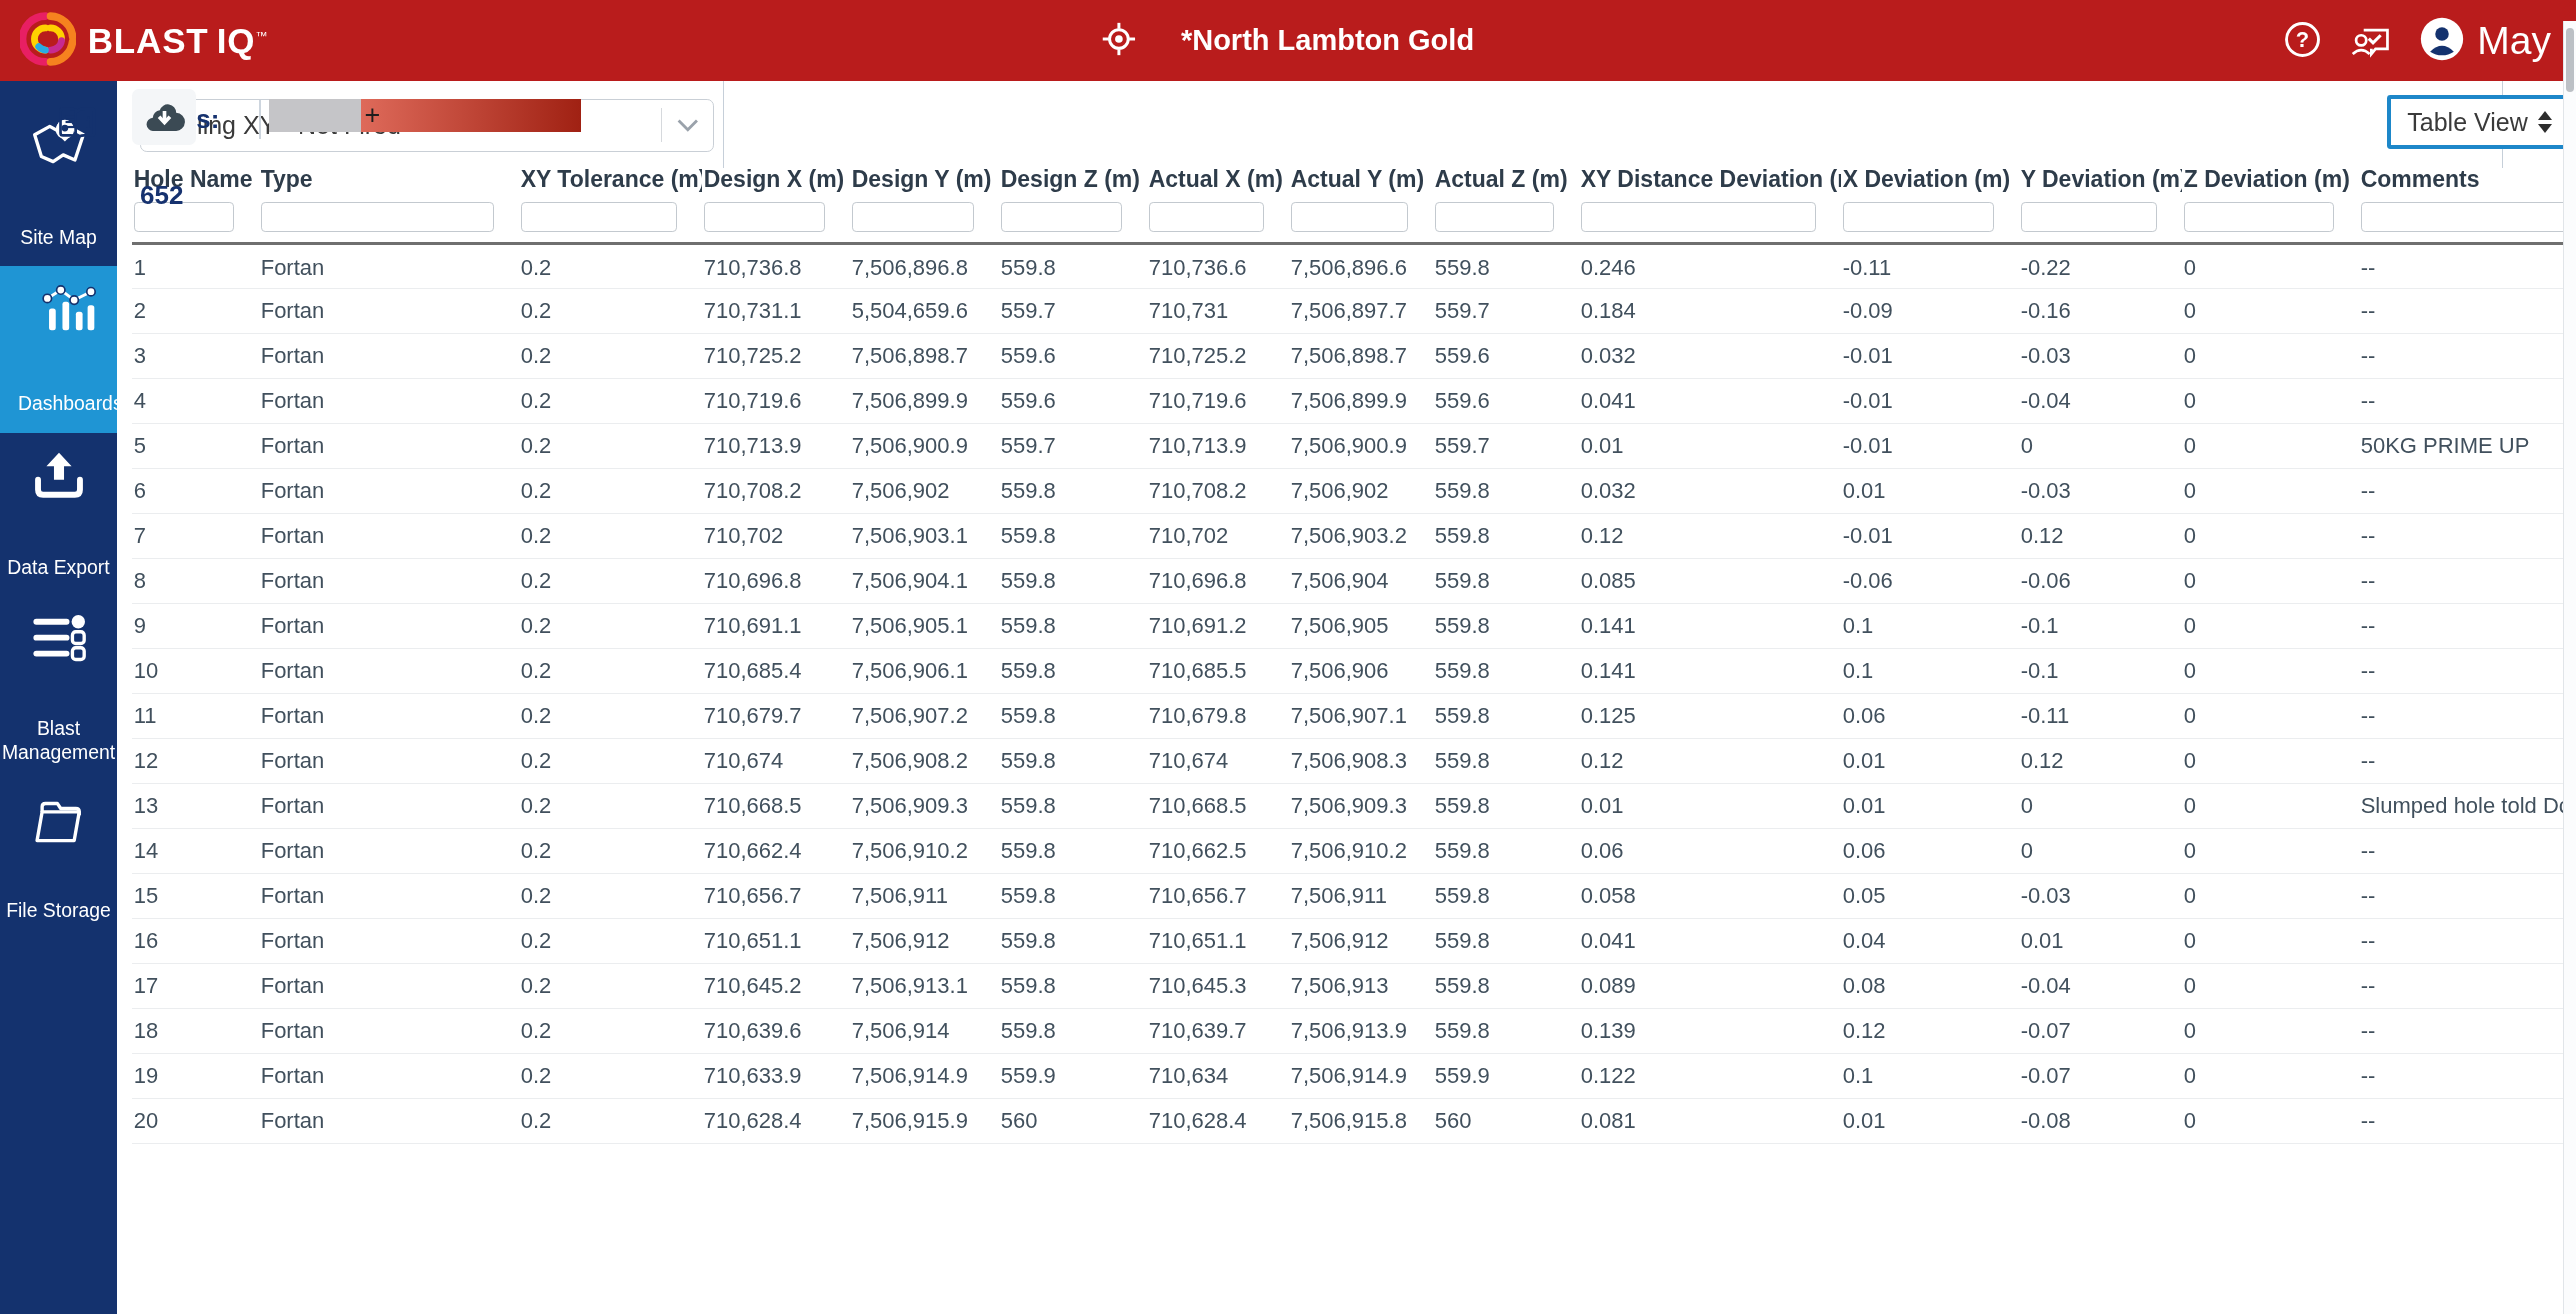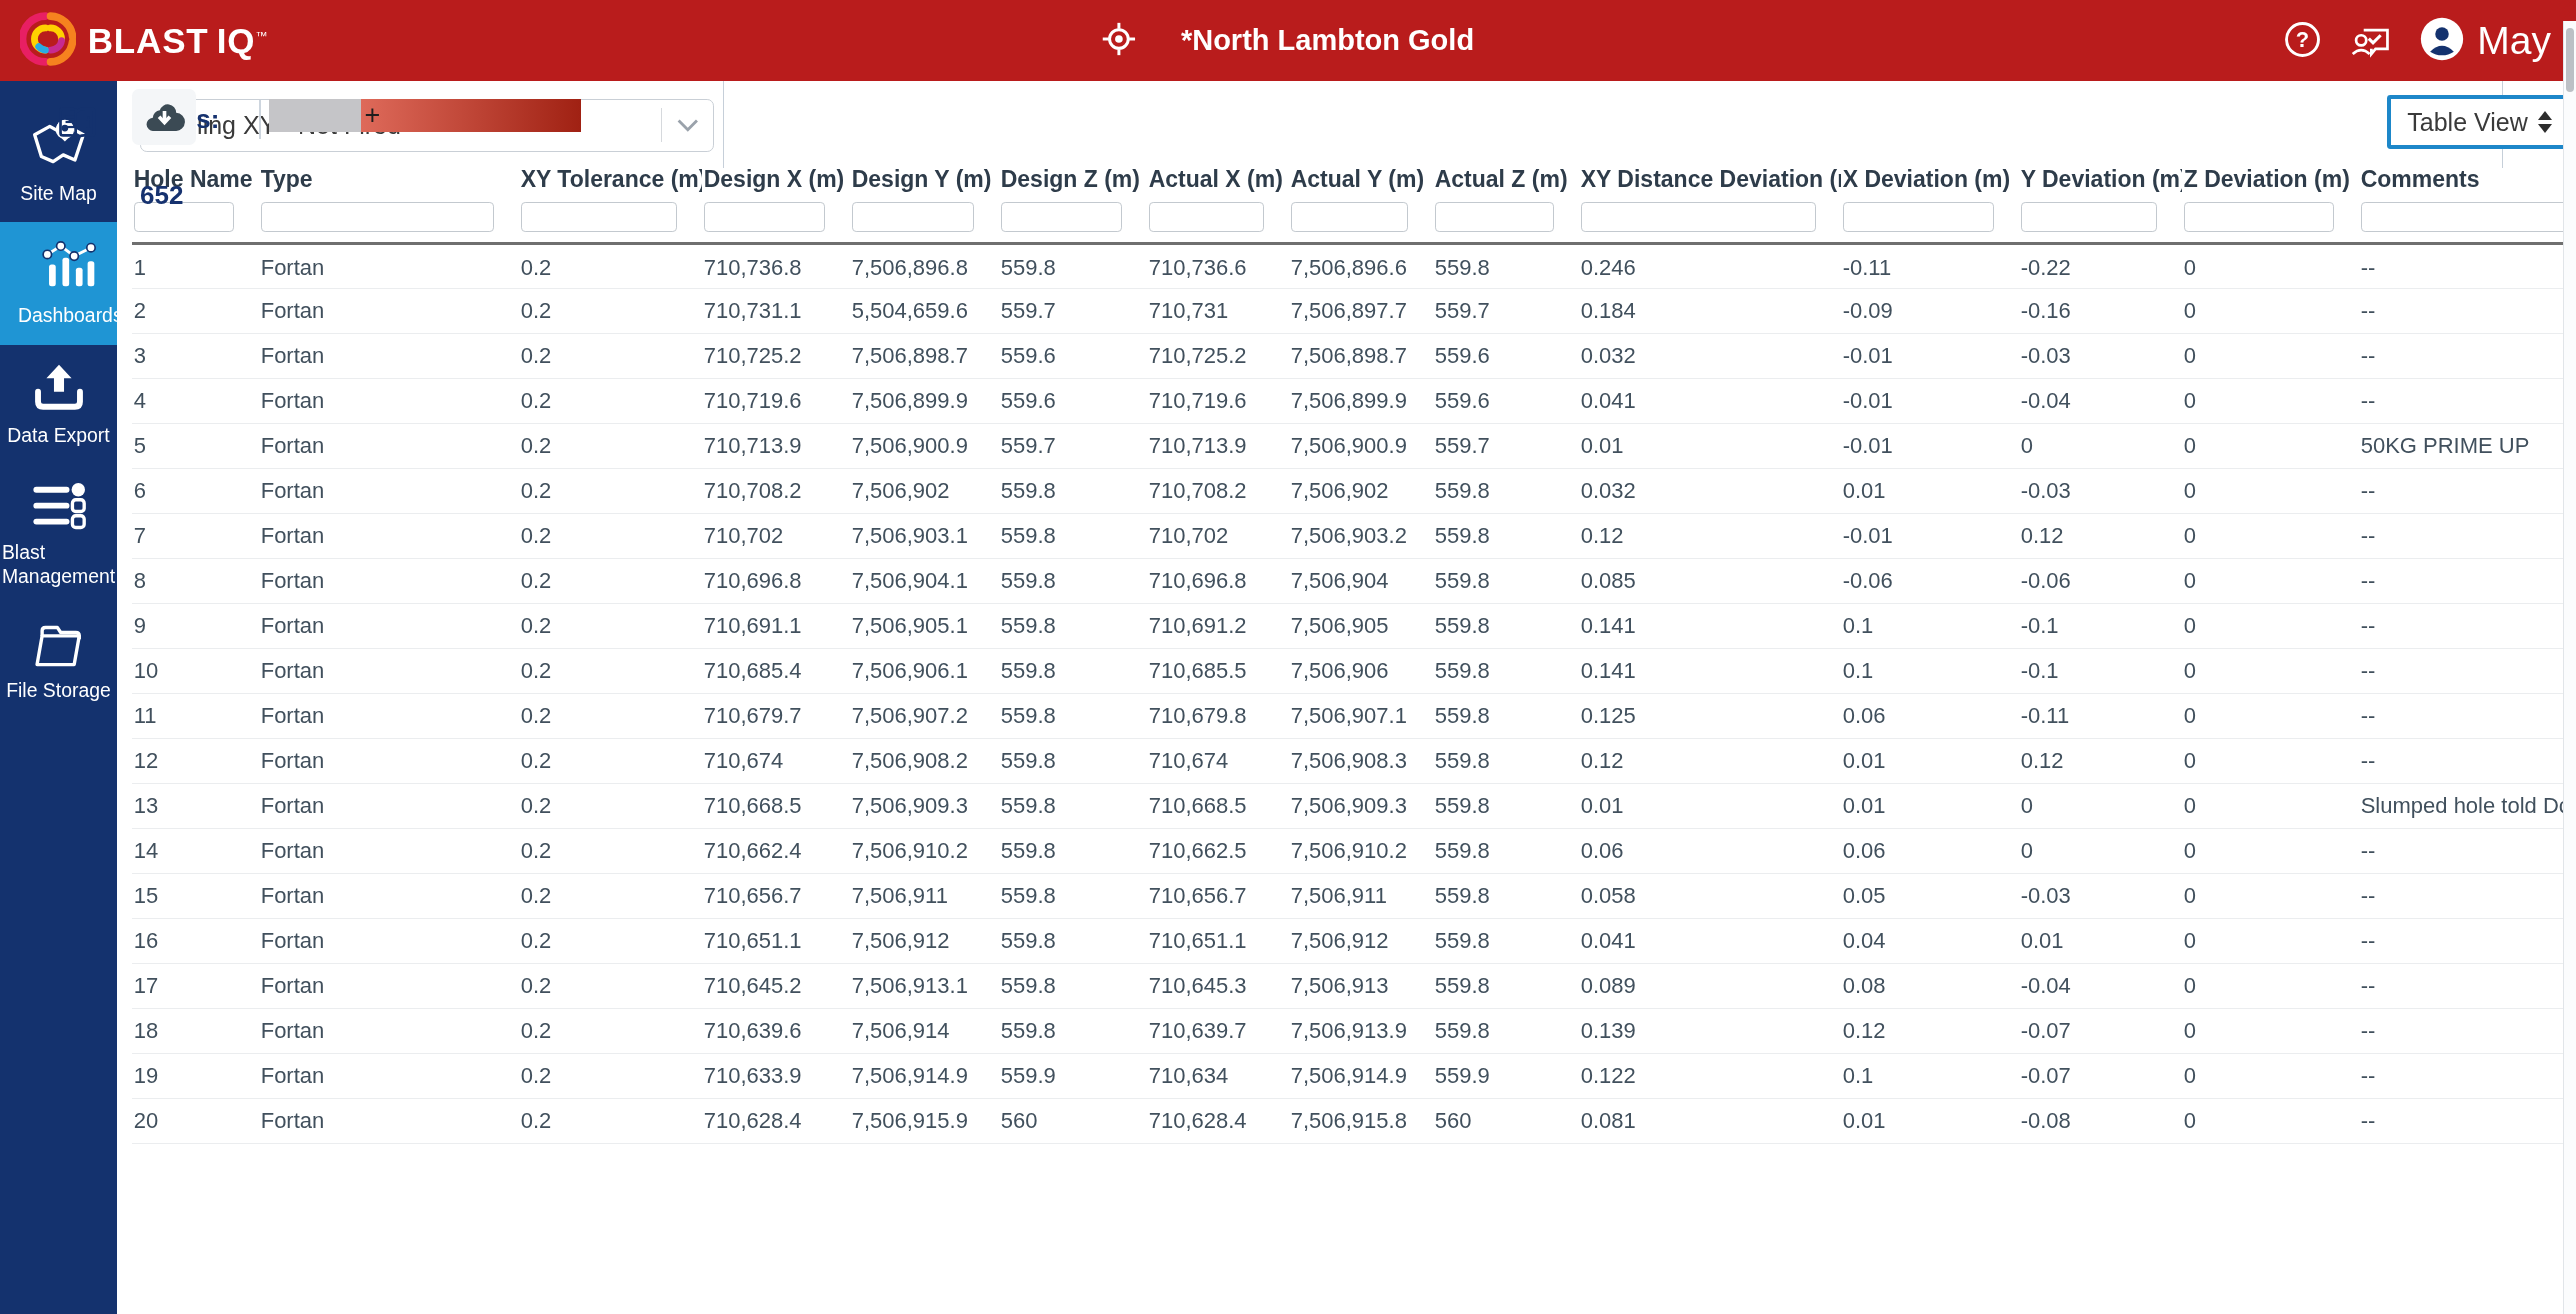"Site Map" .side-label { margin-top: none -> 44px; text-align: left -> center }
